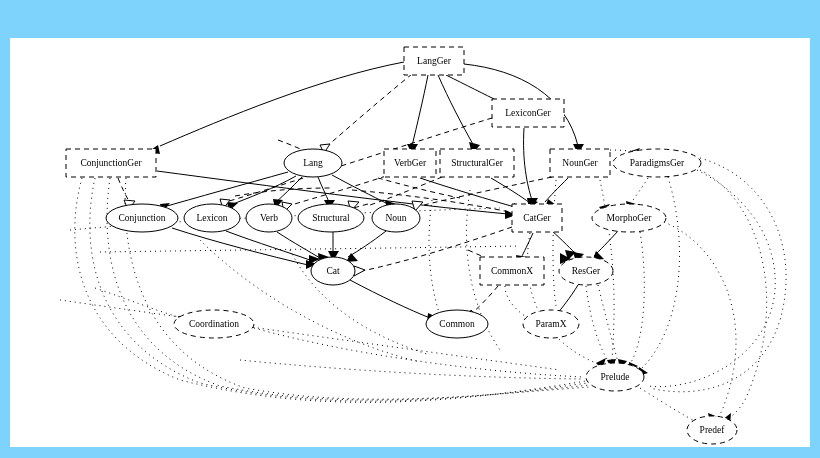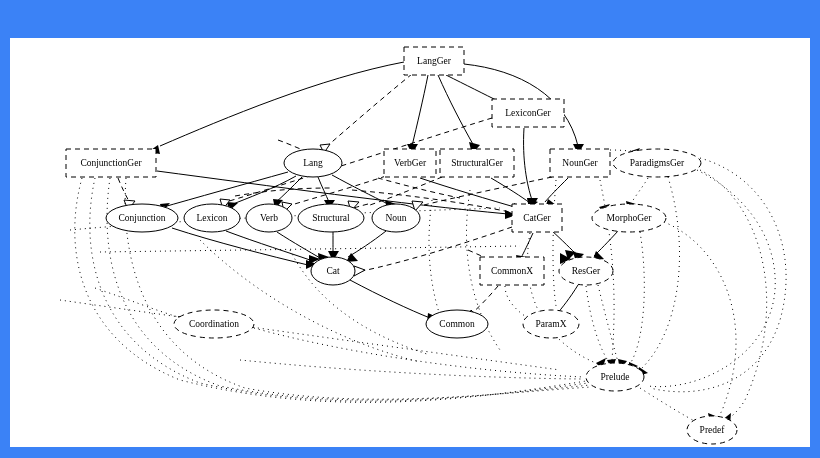"LangGer" #root { background: #3b82f6 -> #7dd3fc }
